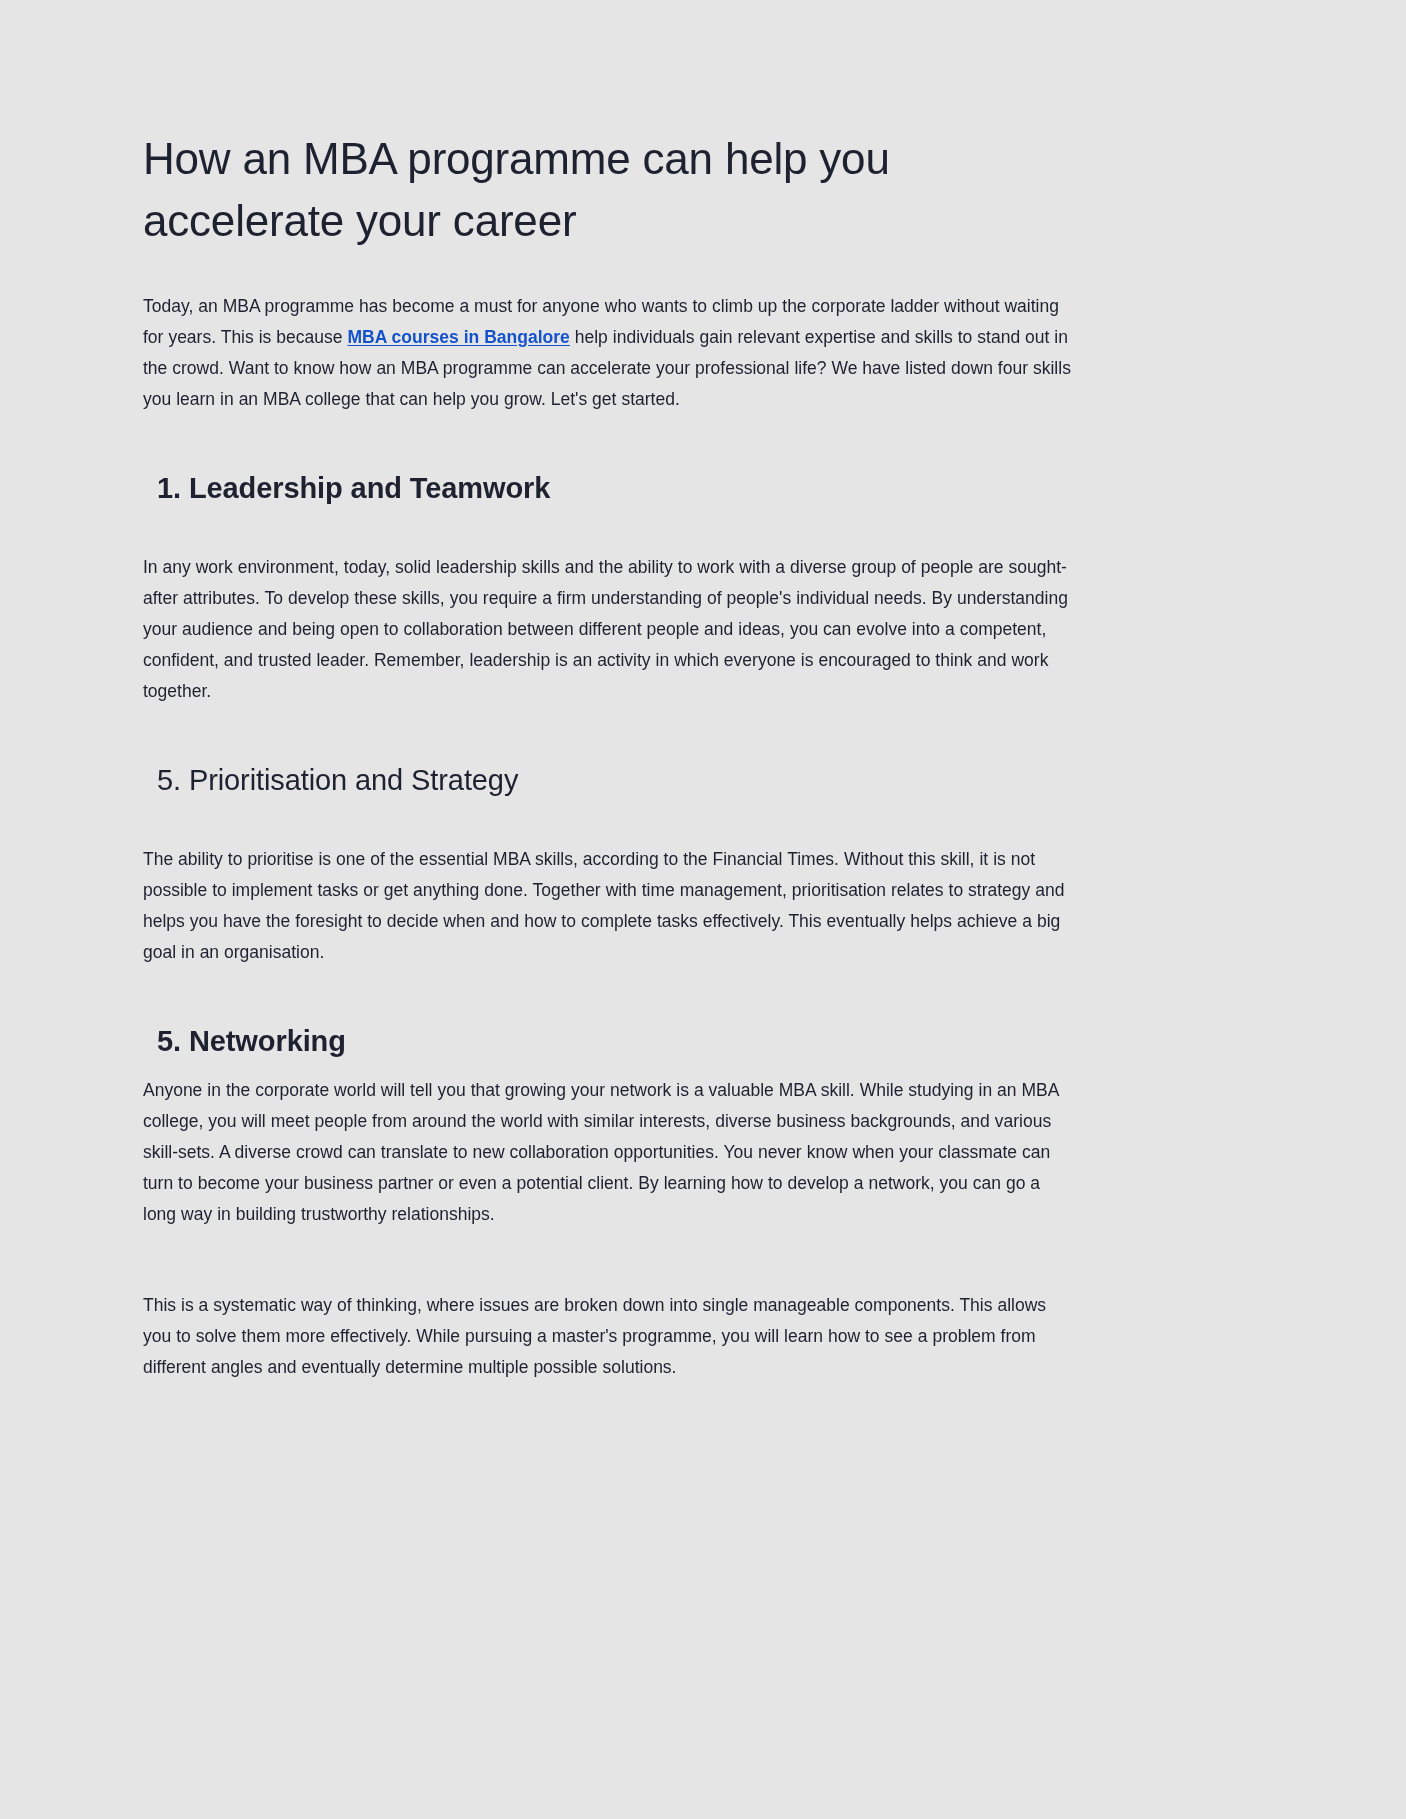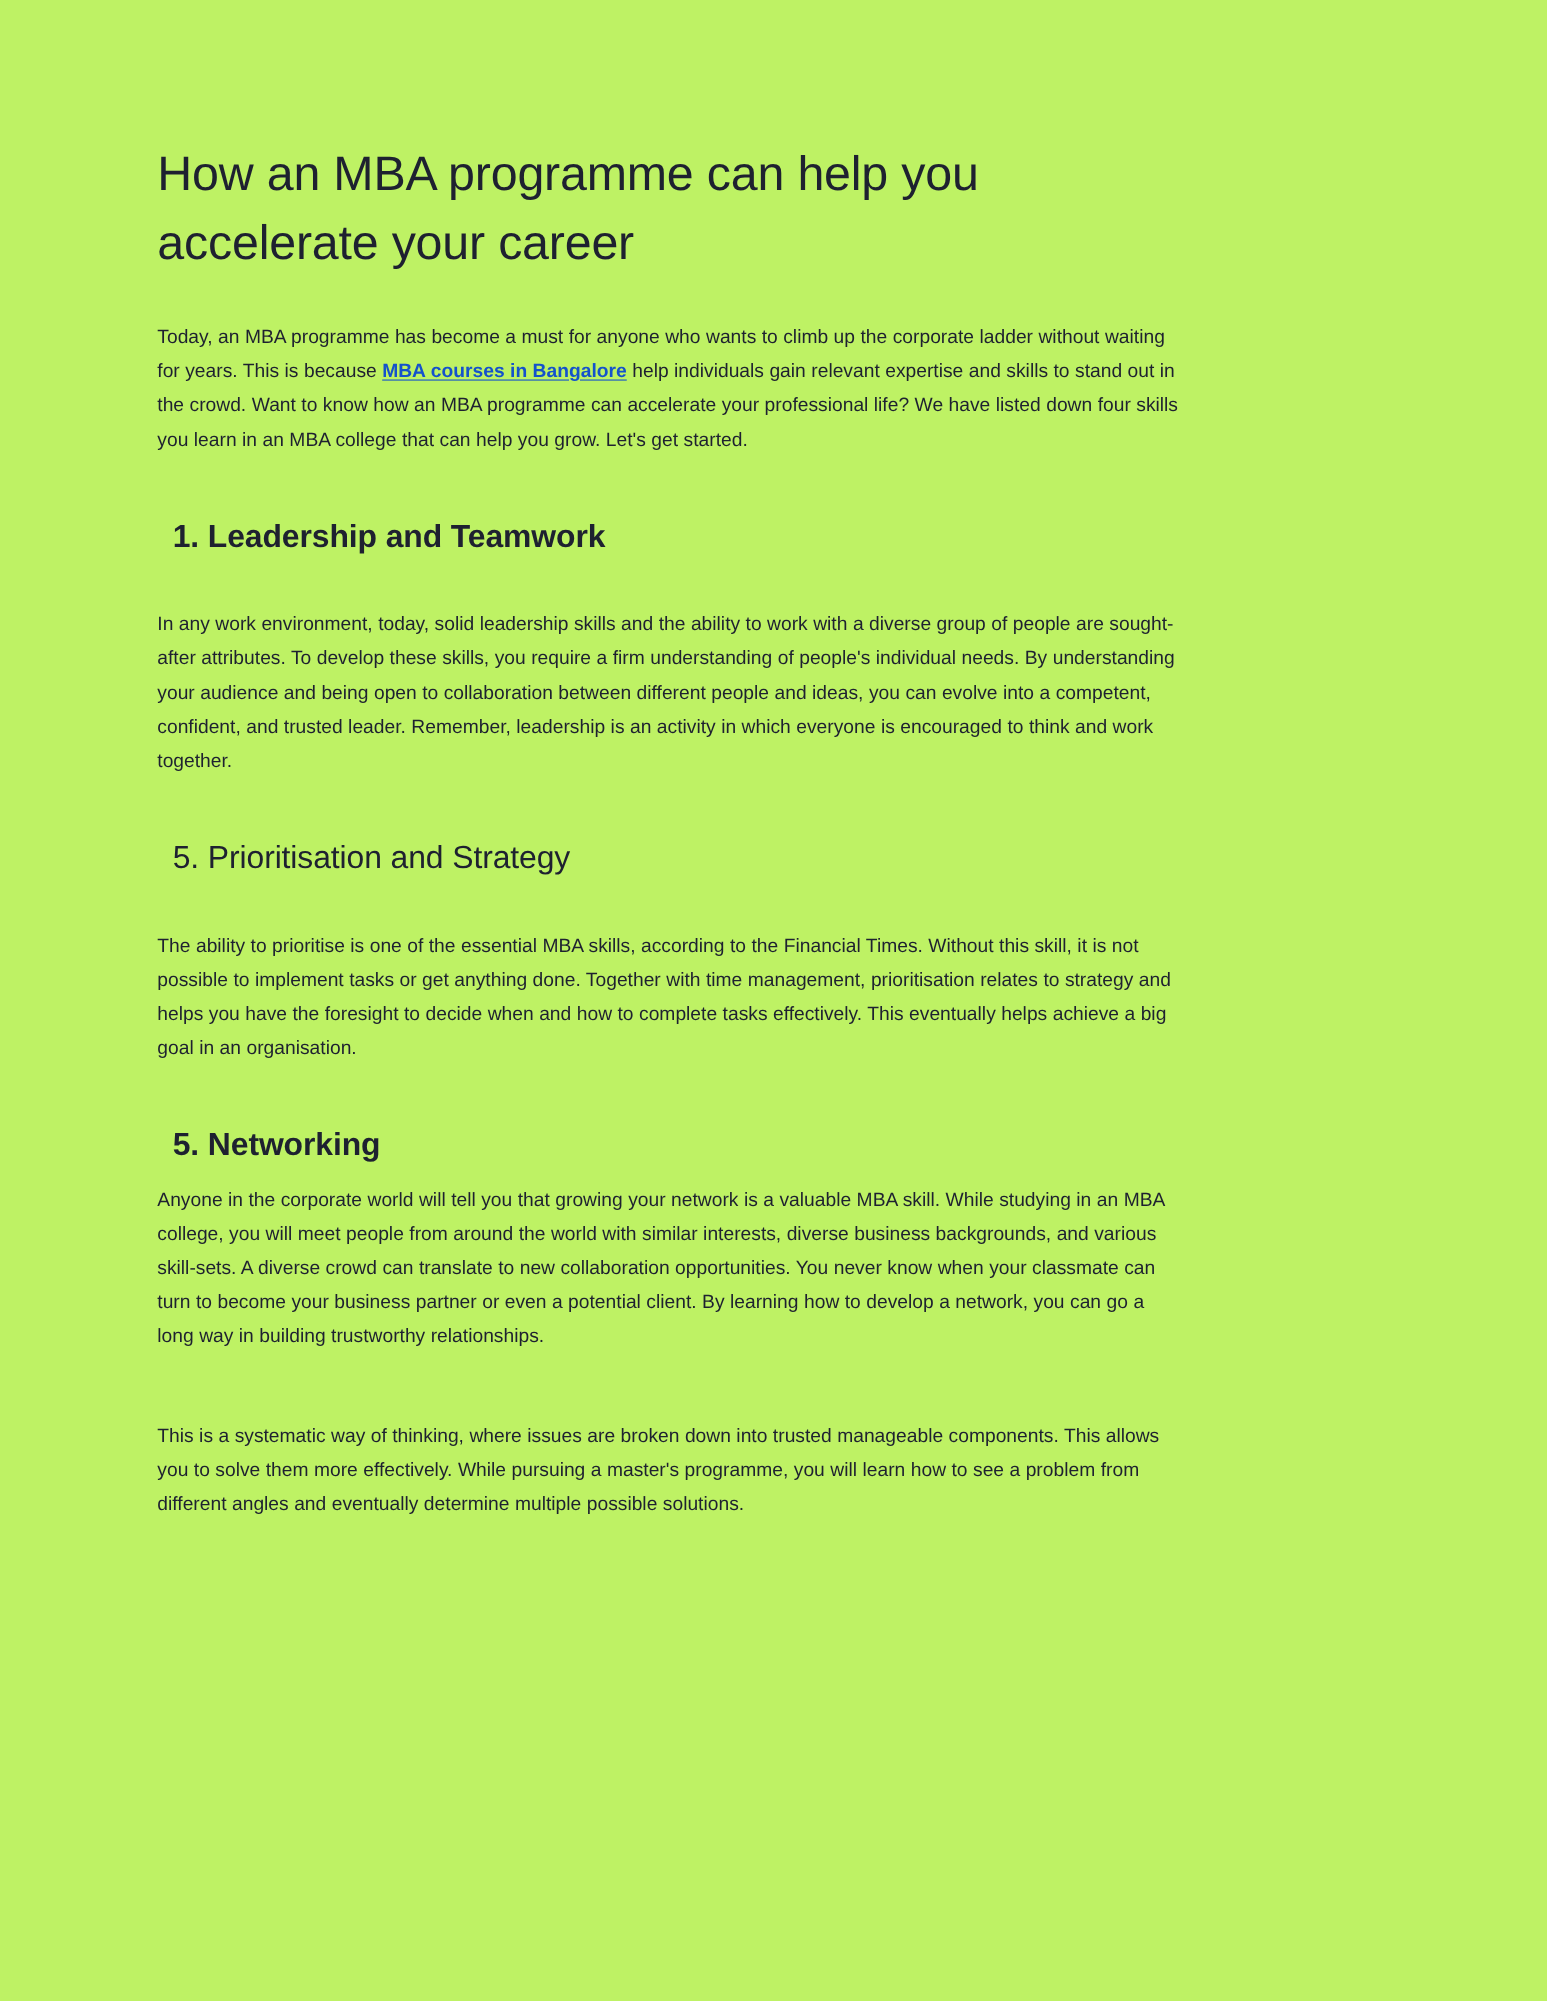"How an MBA programme can" .page { background: #bef264 -> #e5e5e5 }
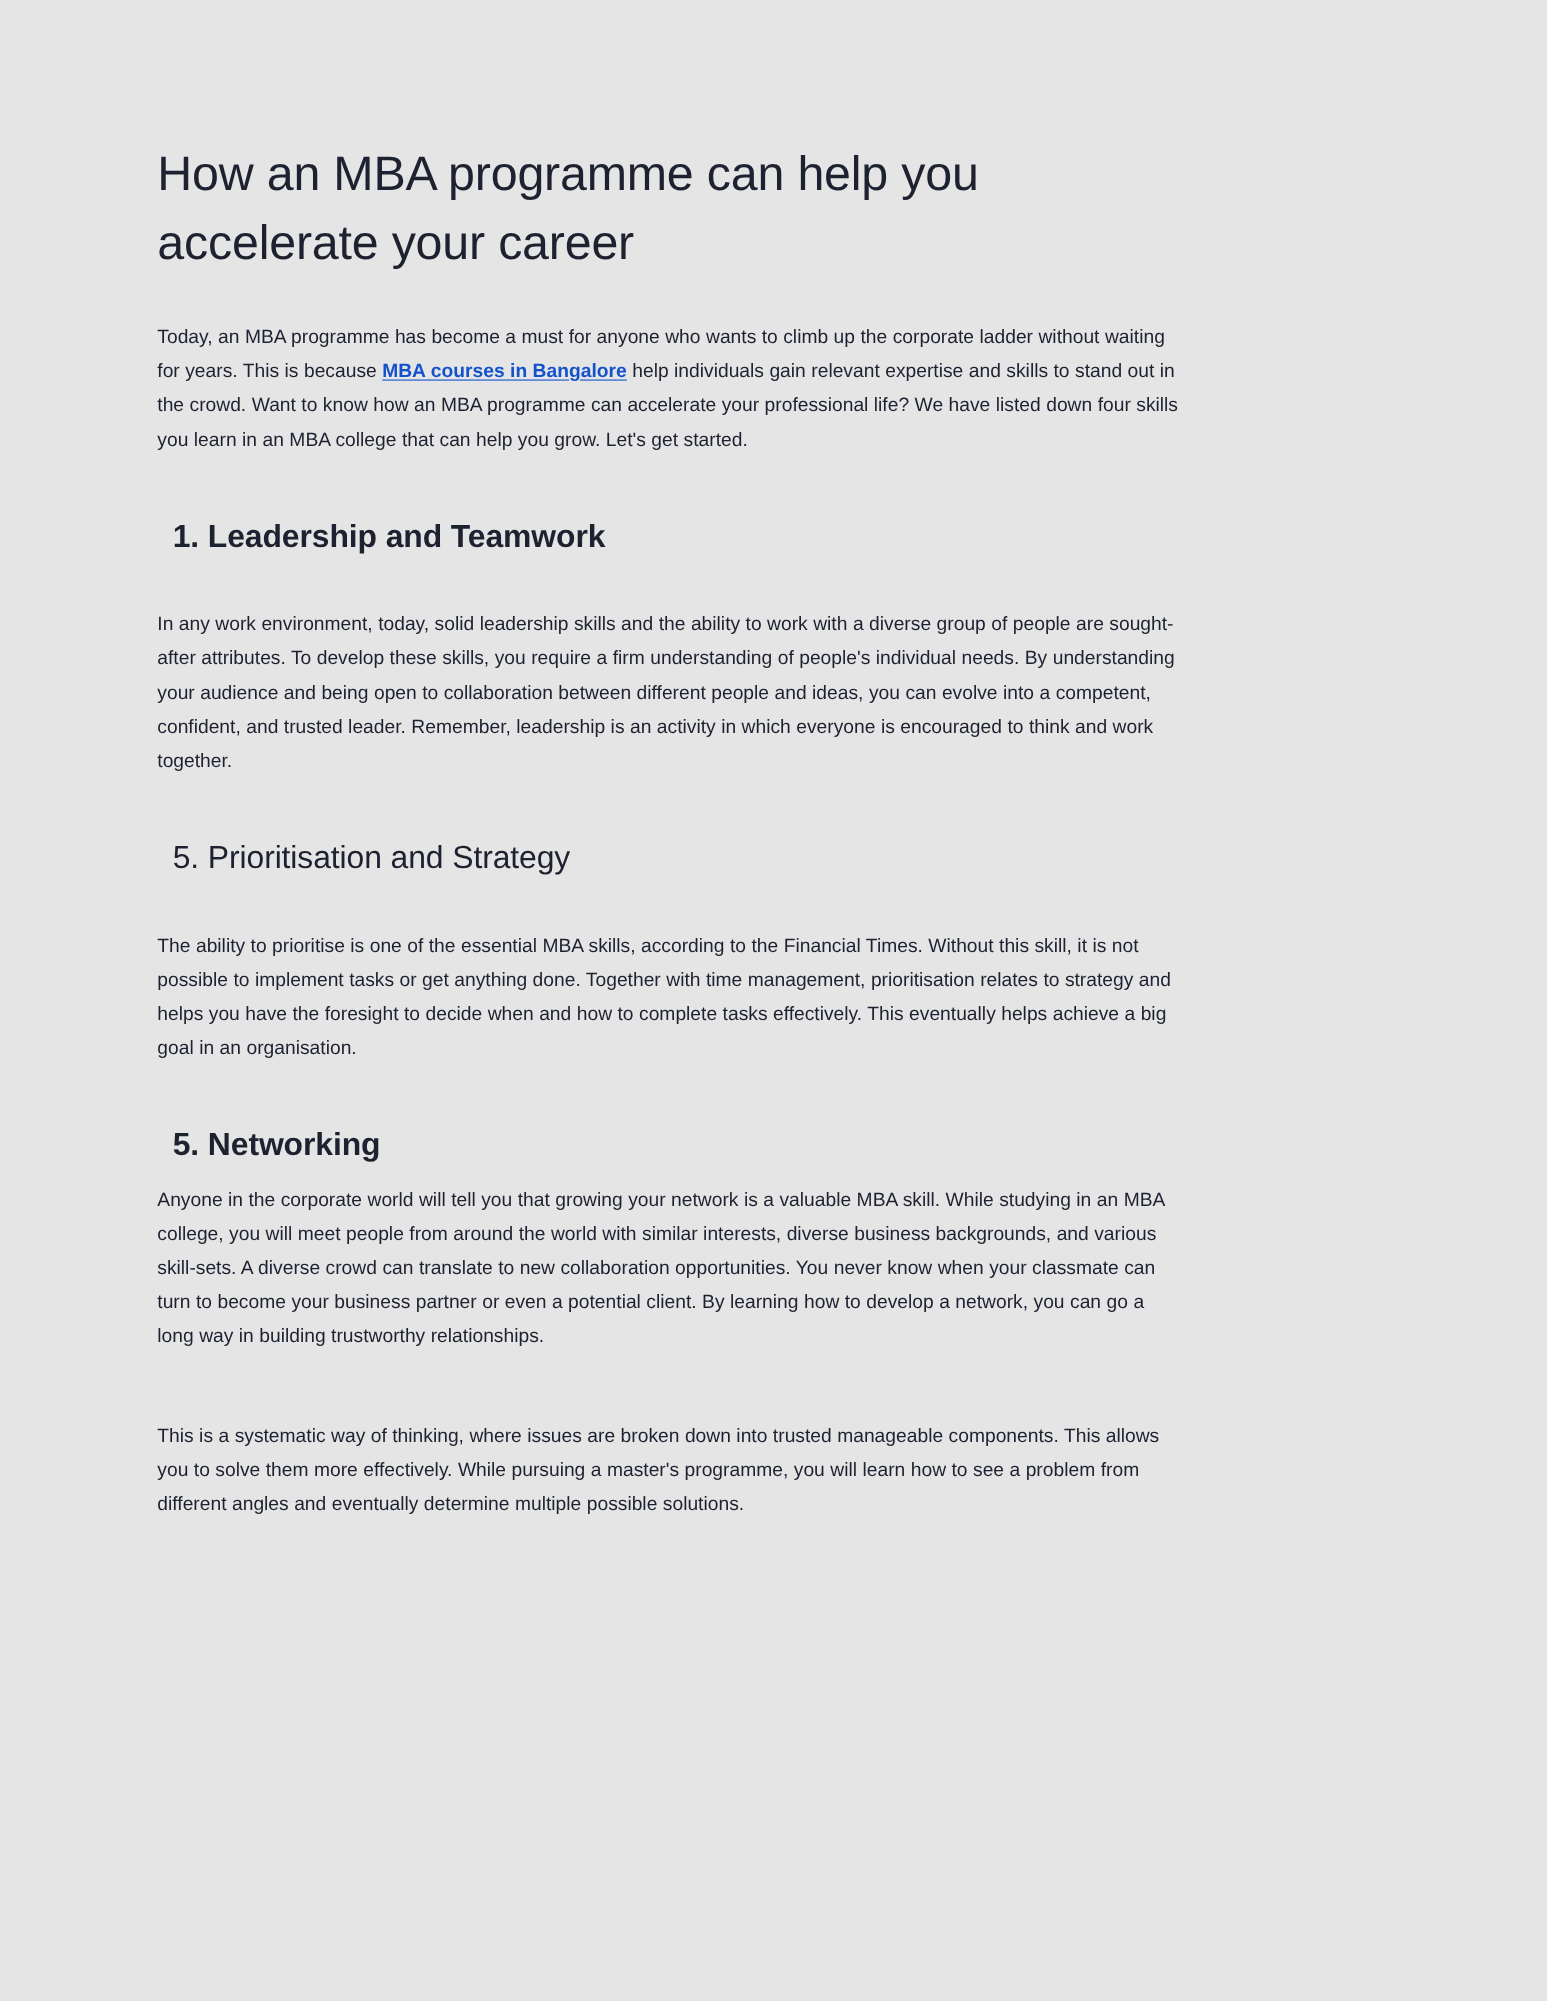"This is a systematic way" p.body-text { text: trusted -> single }
